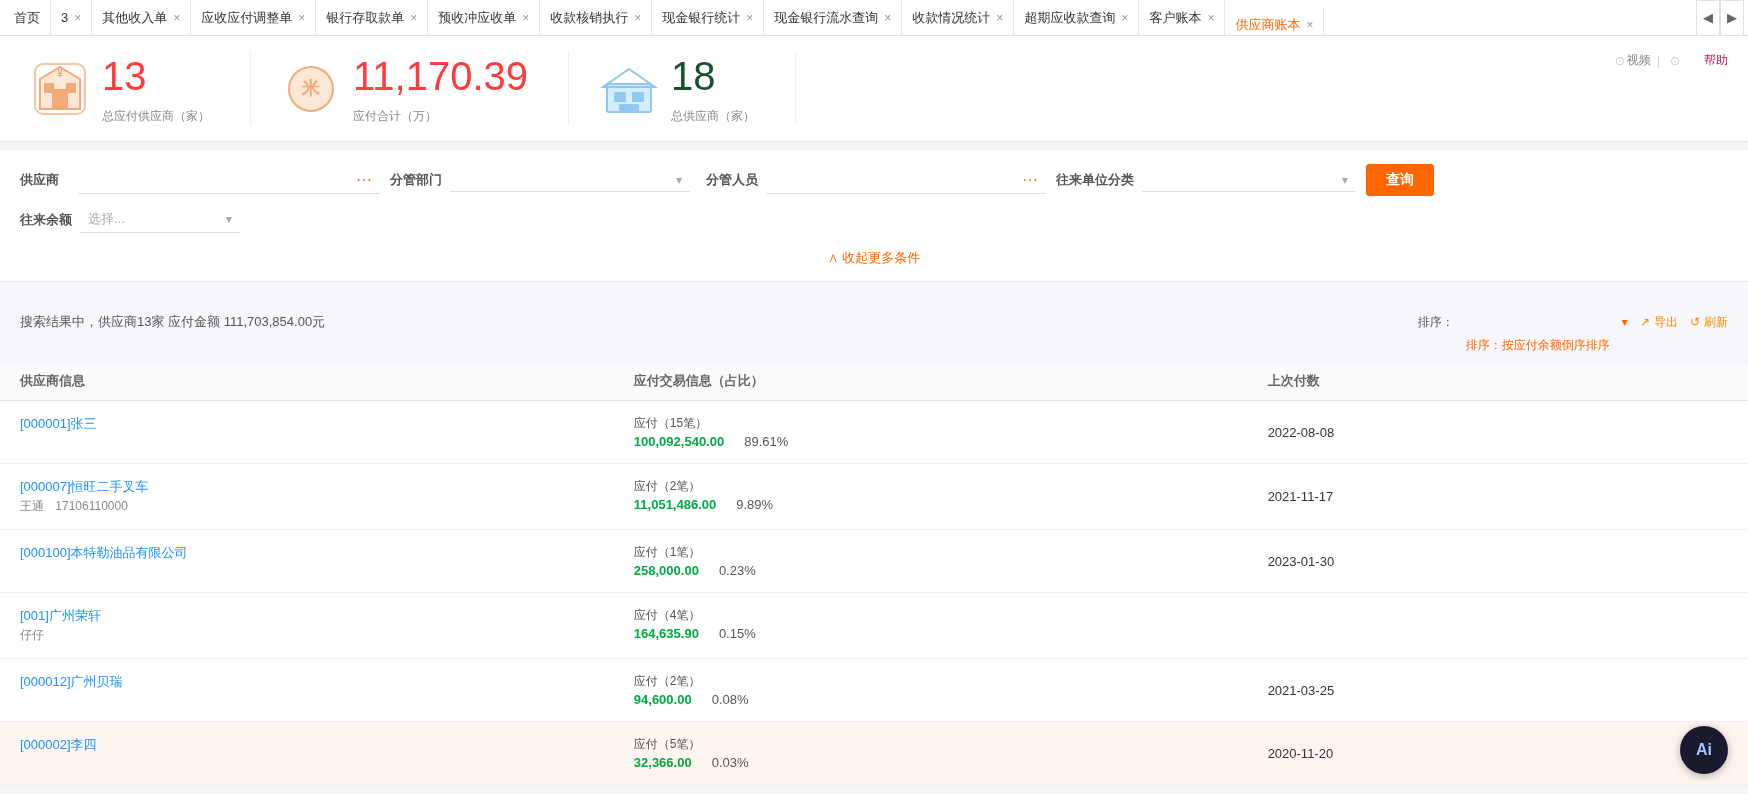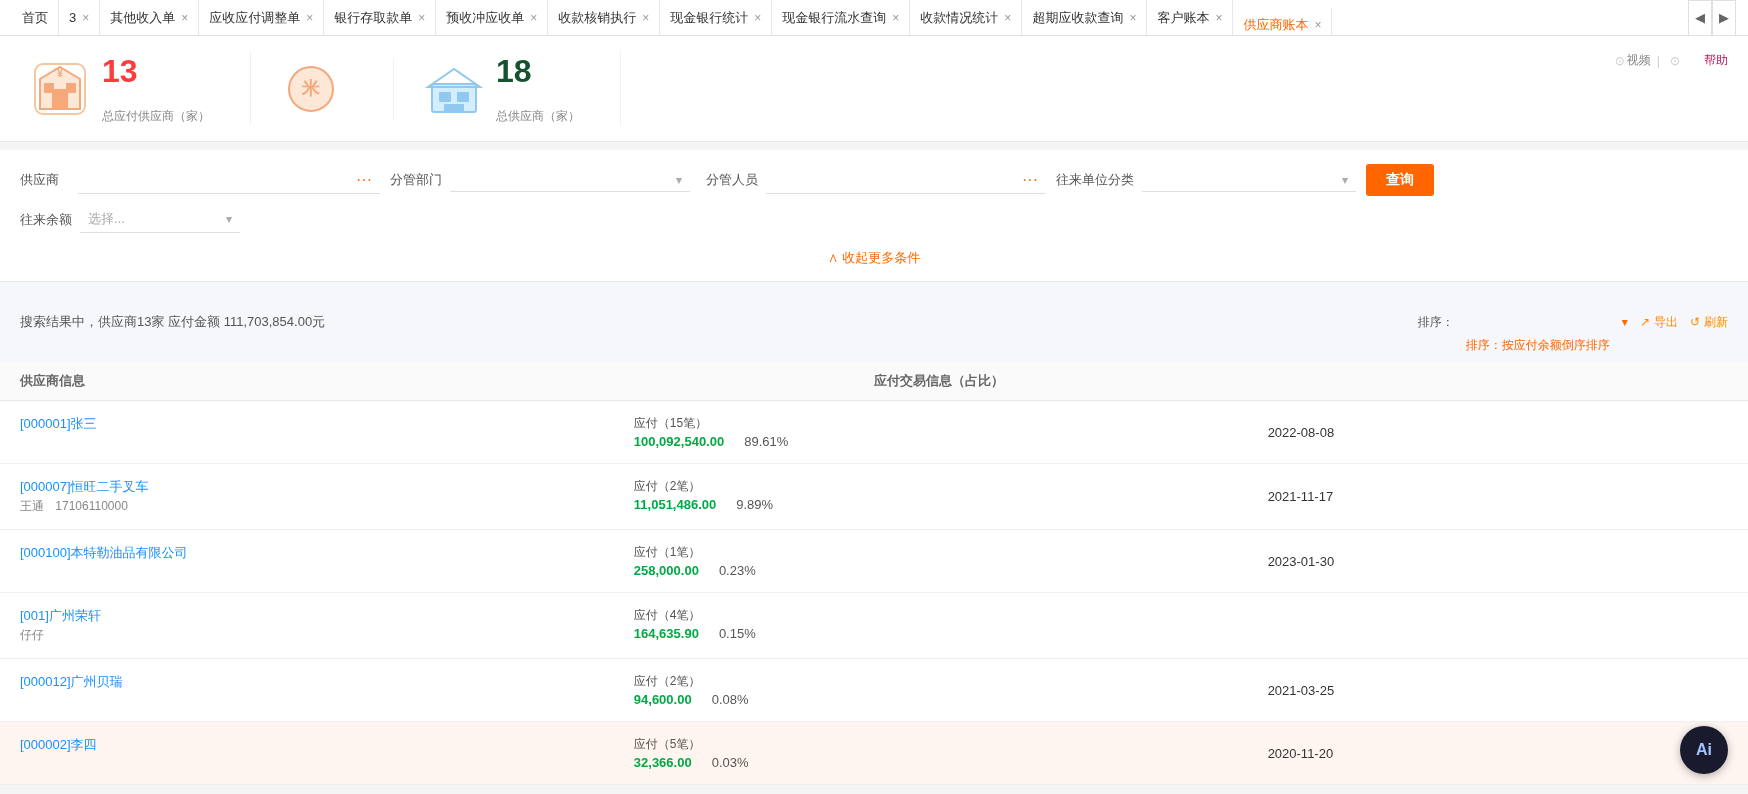"首页" .top-nav { padding: 0 12px -> 0 4px }
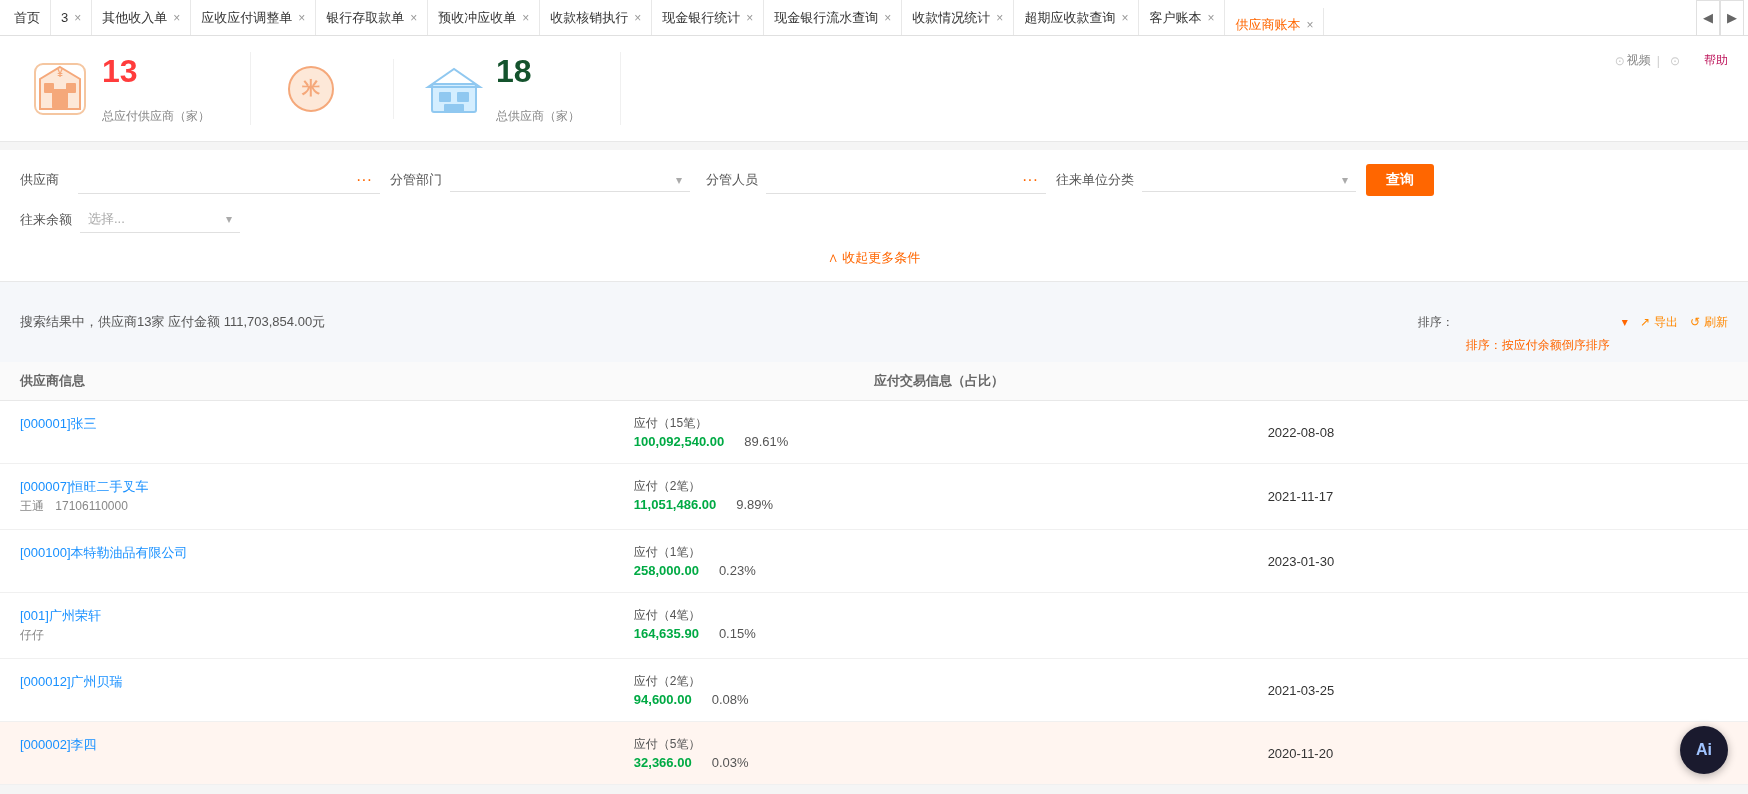"13" .stat-number { font-size: 32px -> 40px; font-weight: bold -> normal }
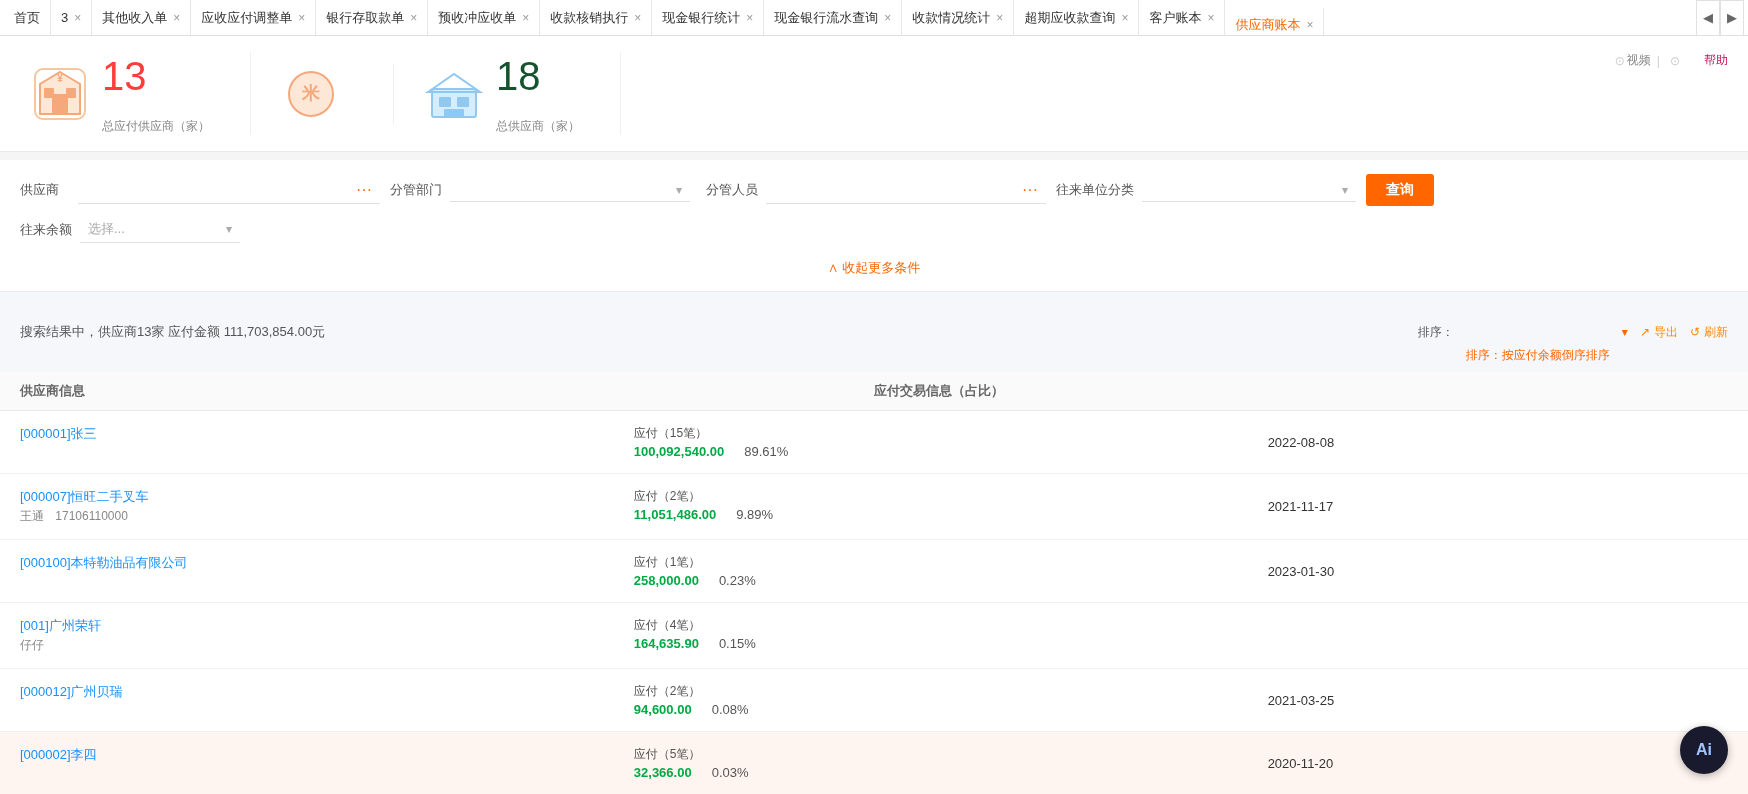"11,170.39" div.stat-content { html: none -> <div> <div>11,170.39</div> <div>应付合计（万）</div> </div> }
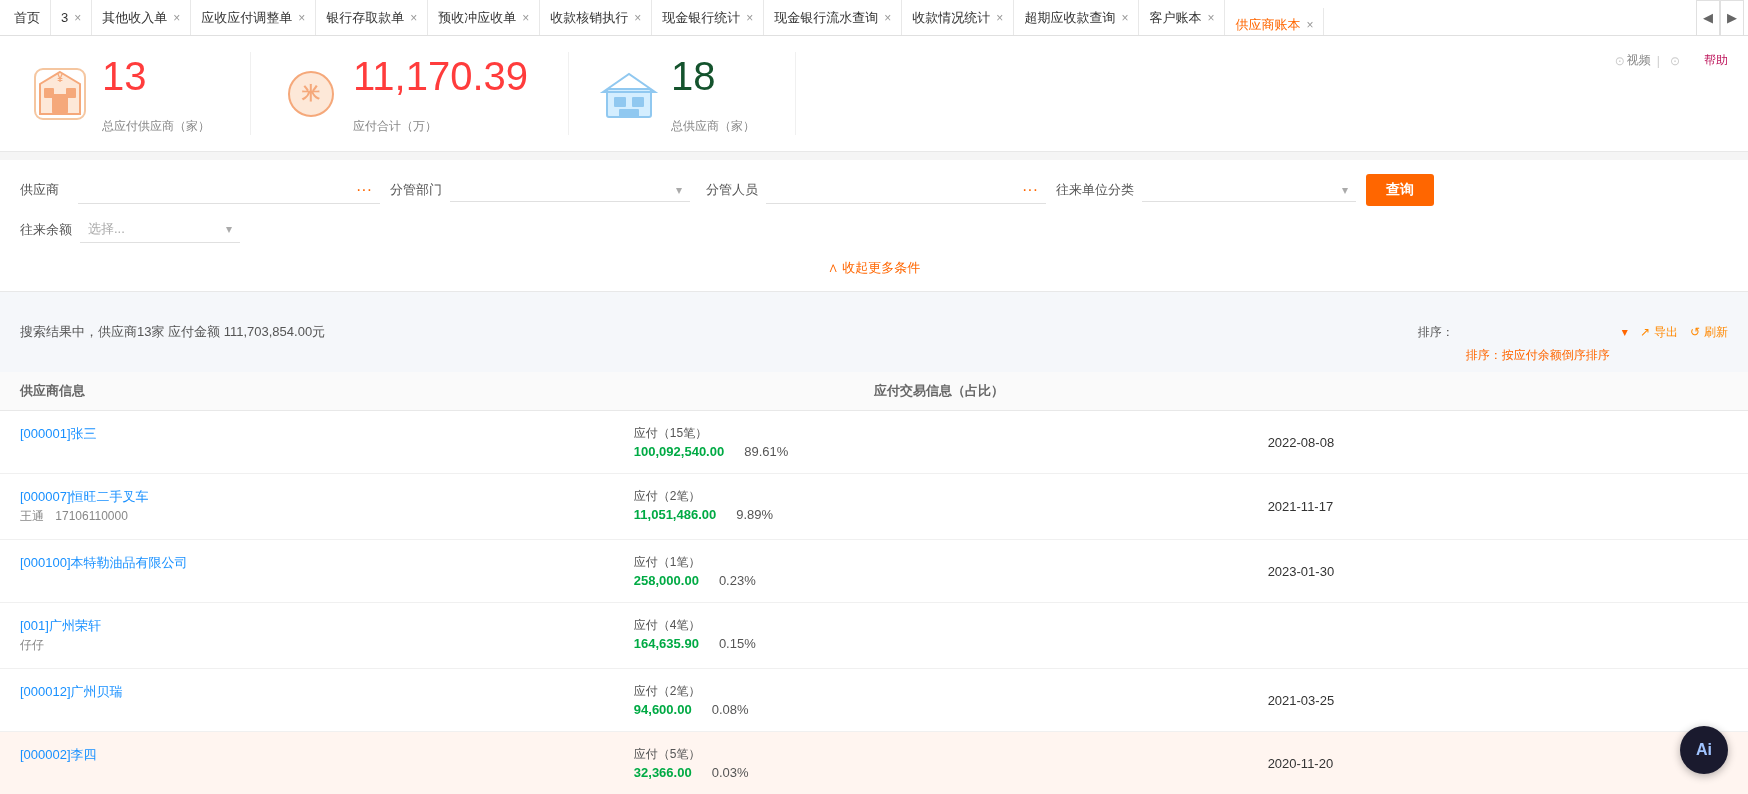"总应付供应商（家）" .stat-label { margin-top: 18px -> 8px }
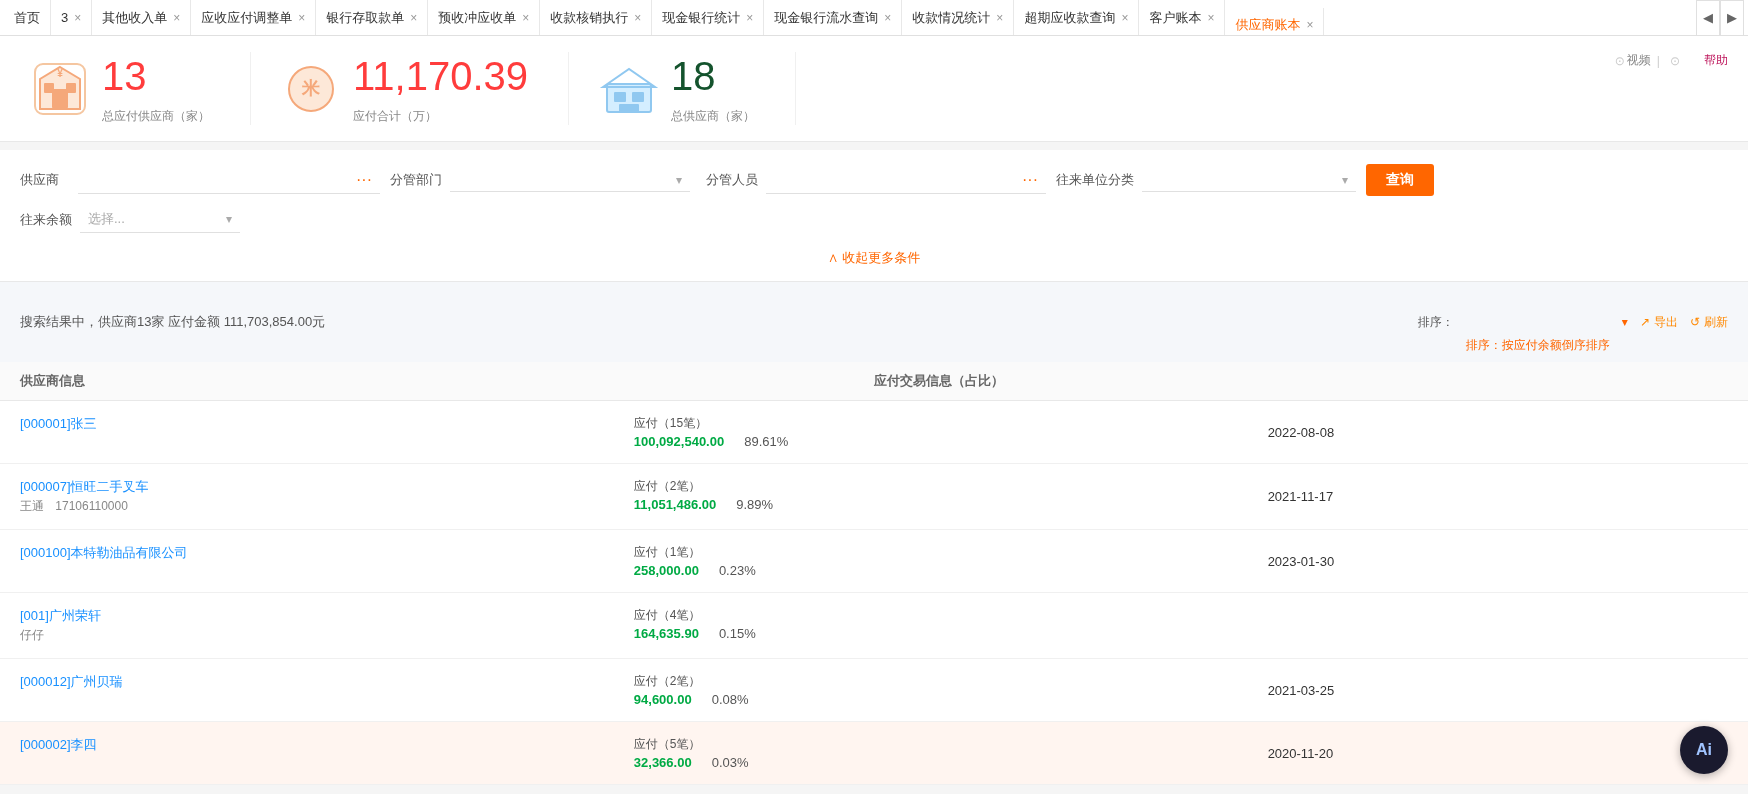"供应商" .search-field label { font-weight: none -> bold }
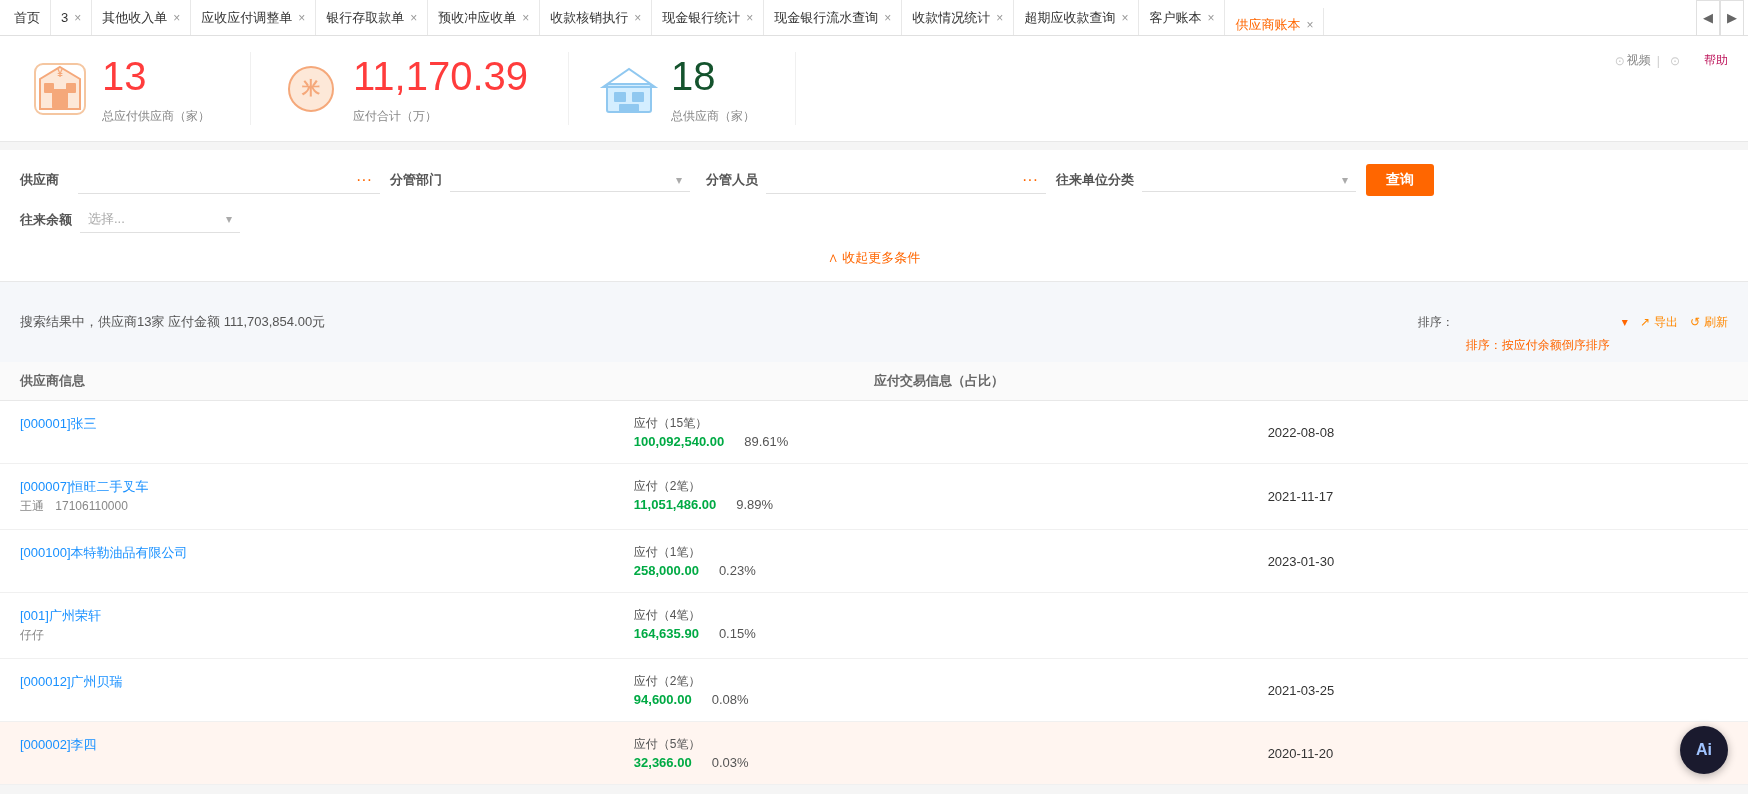"上次付数" div.col-last-payment { html: none -> <div>上次付数</div> }
